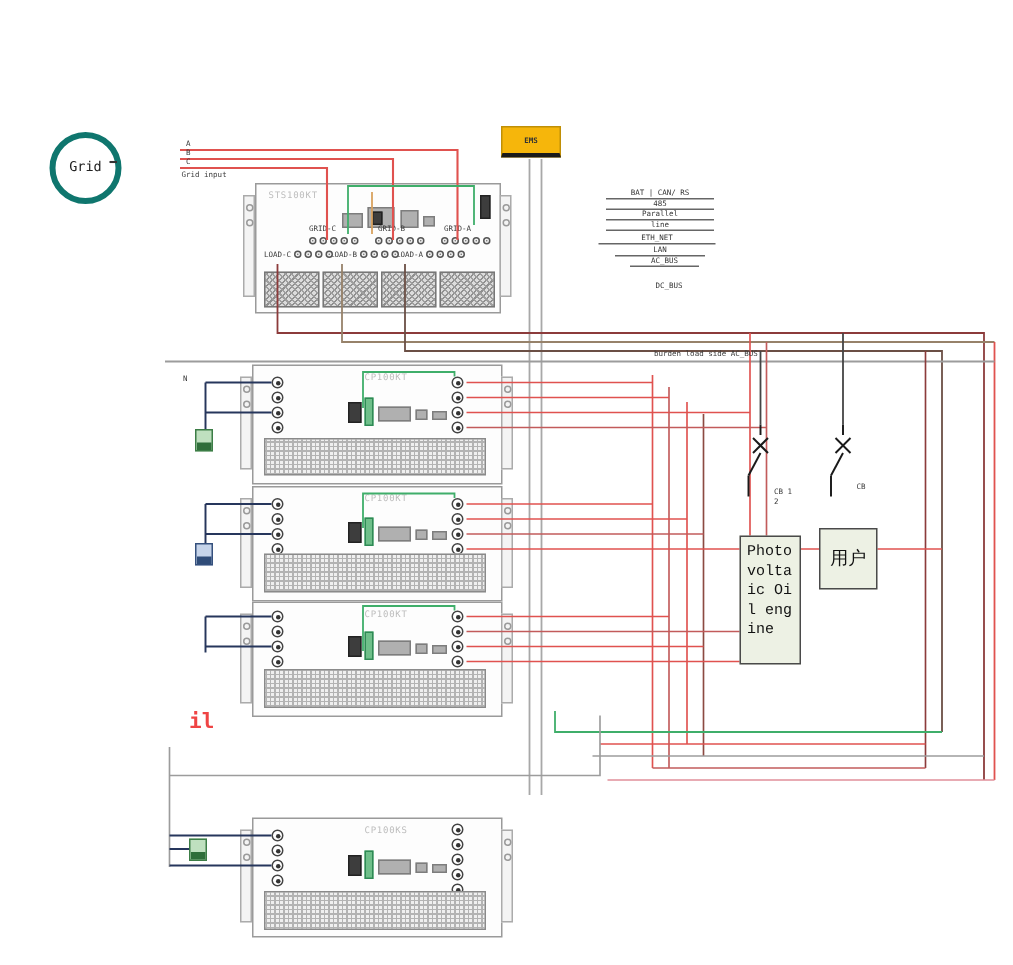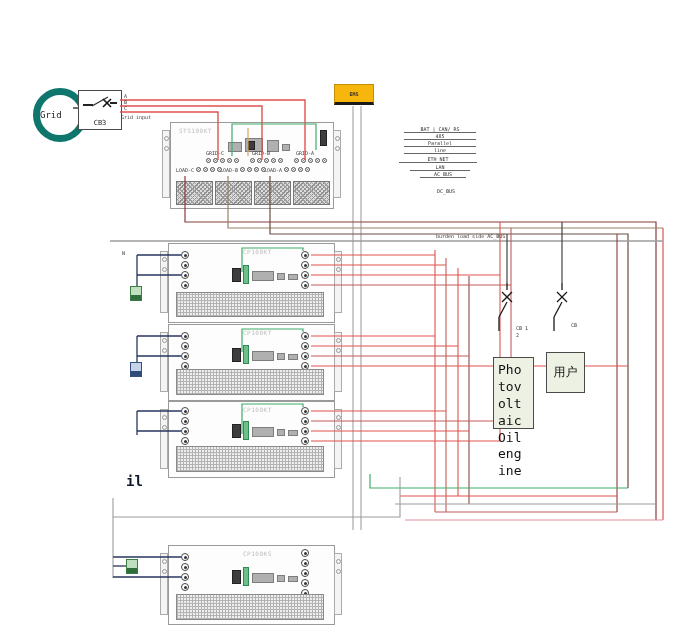"Grid" .gridcircle { border: 7px solid #0f766e -> 4px solid #0f766e; justify-content: none -> center }
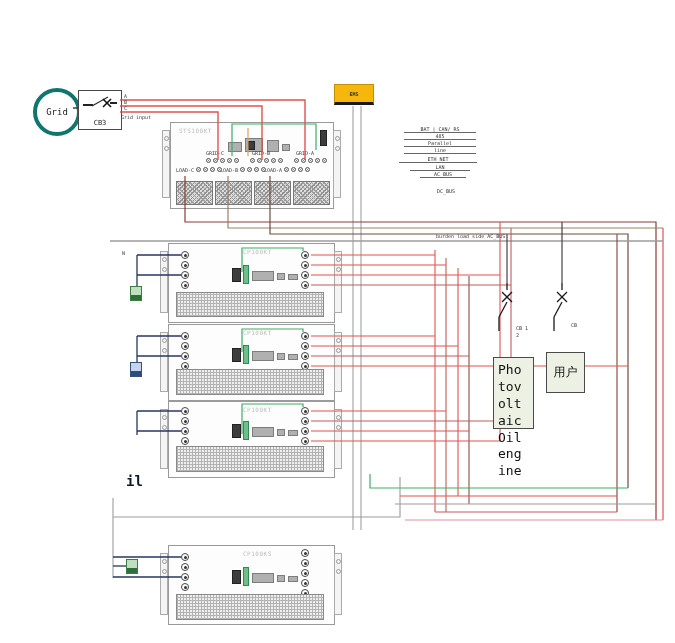"CB3" div.cb3 { html: <div> <svg> <line></line> <line></line> <line></line> <line></line> <line></line> </svg> <span>CB3</span> </div> -> none }
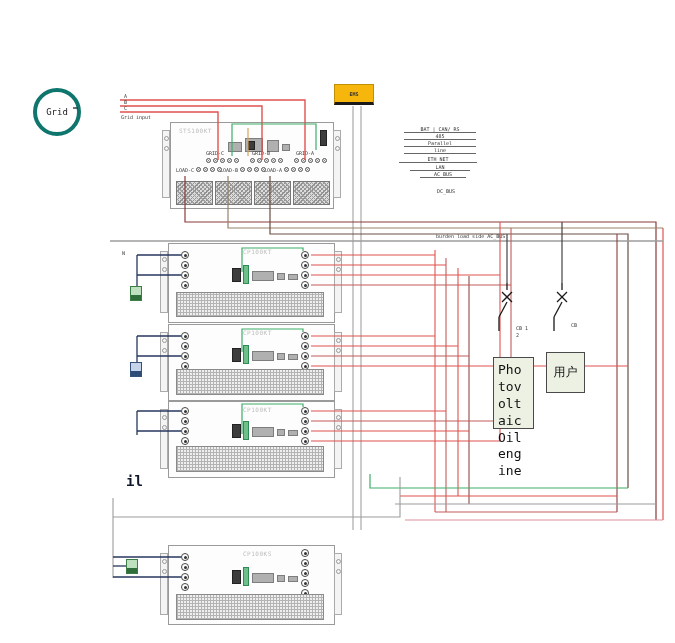"Photovoltaic Oil engine" .pvbox { font-family: none -> Liberation Mono, monospace; font-size: 13px -> 10px; height: 72px -> 86px }
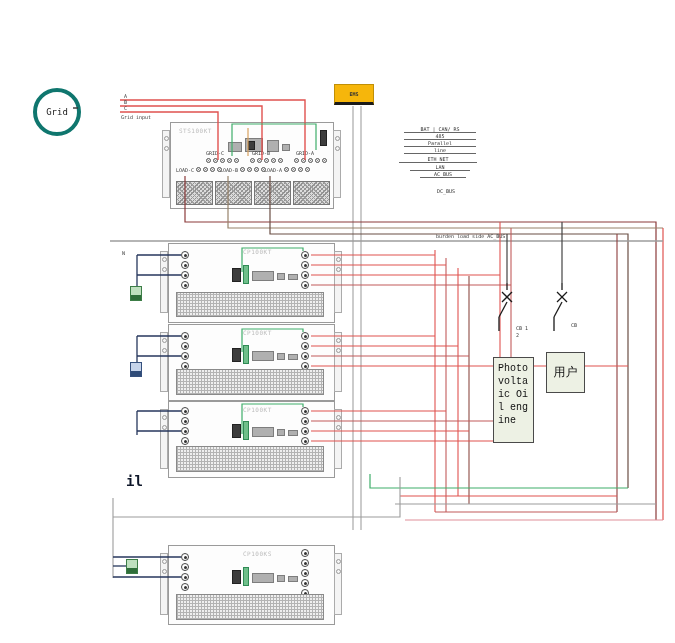"il" .note-il { color: #0f172a -> #ef4444 }
